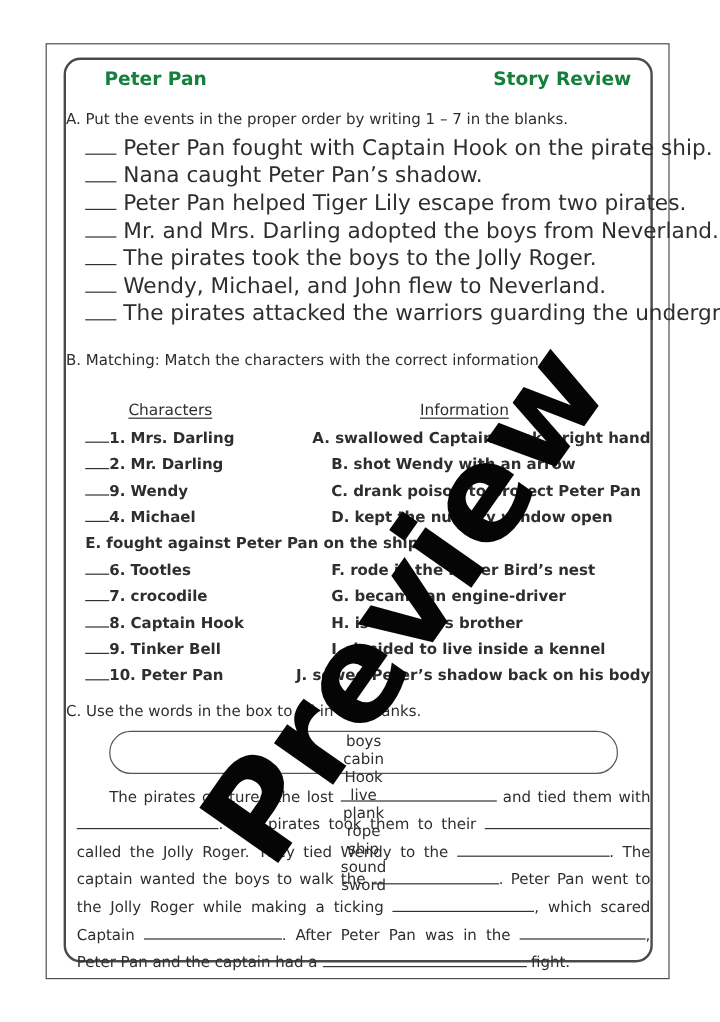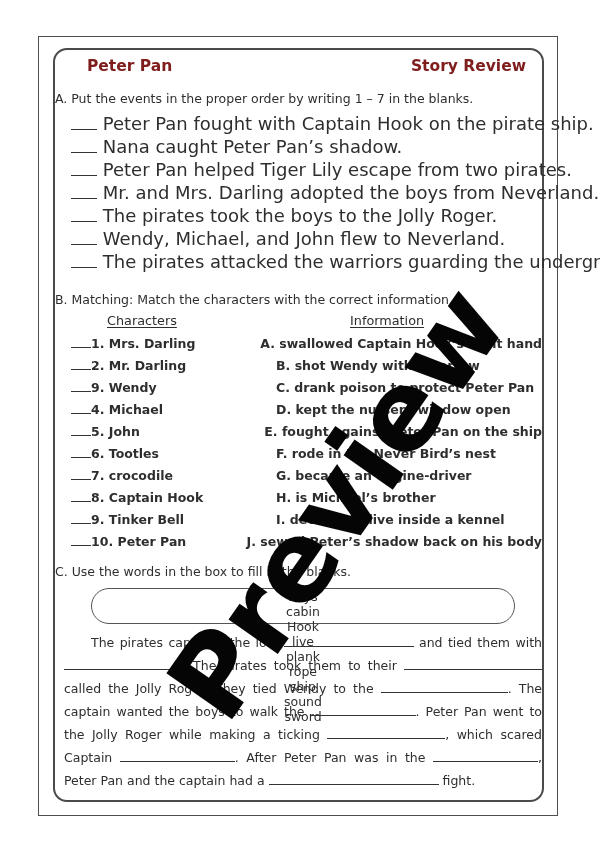"Peter Pan" .wtitle { color: #7f1d1d -> #15803d }
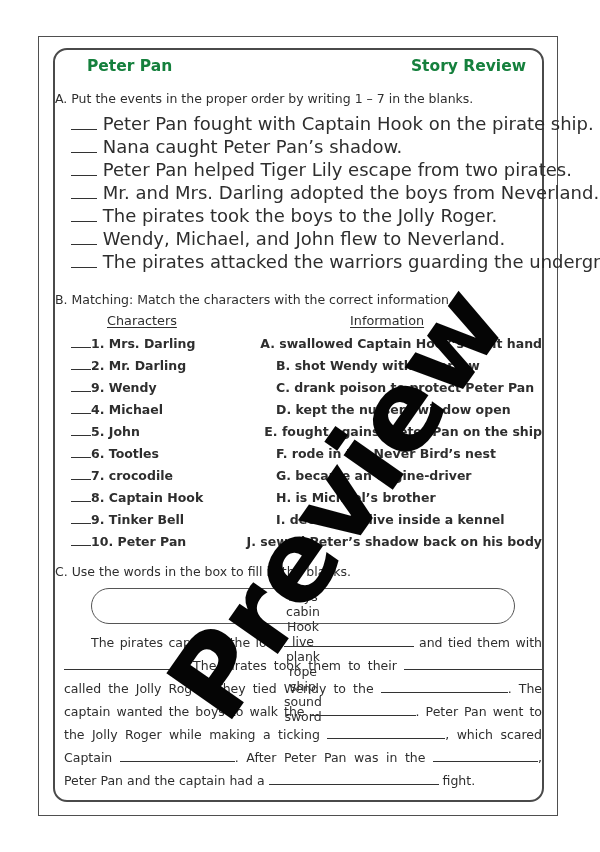"Characters" .b-headers { margin-top: 3px -> 24px }
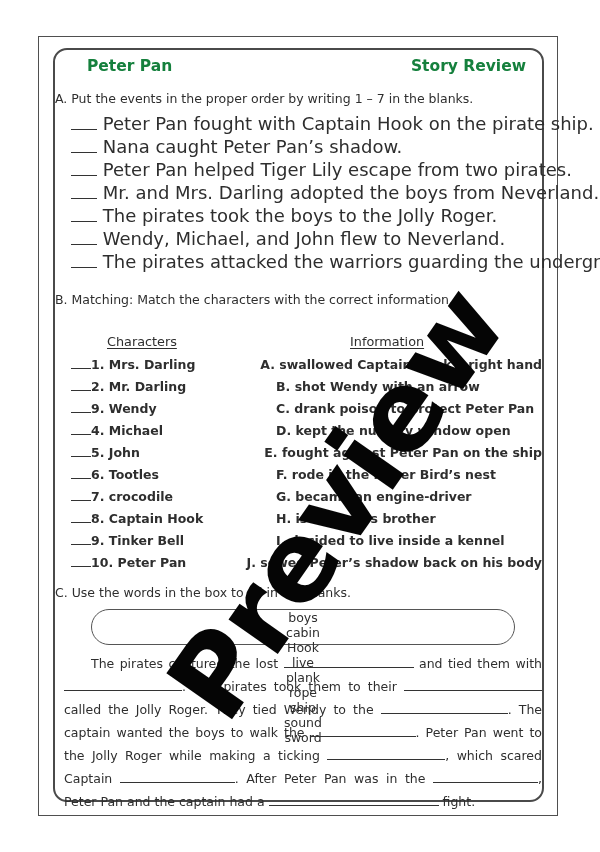"5. John" div.b-col1 { html: <div><span></span><span>5. John</span></div> -> none }
